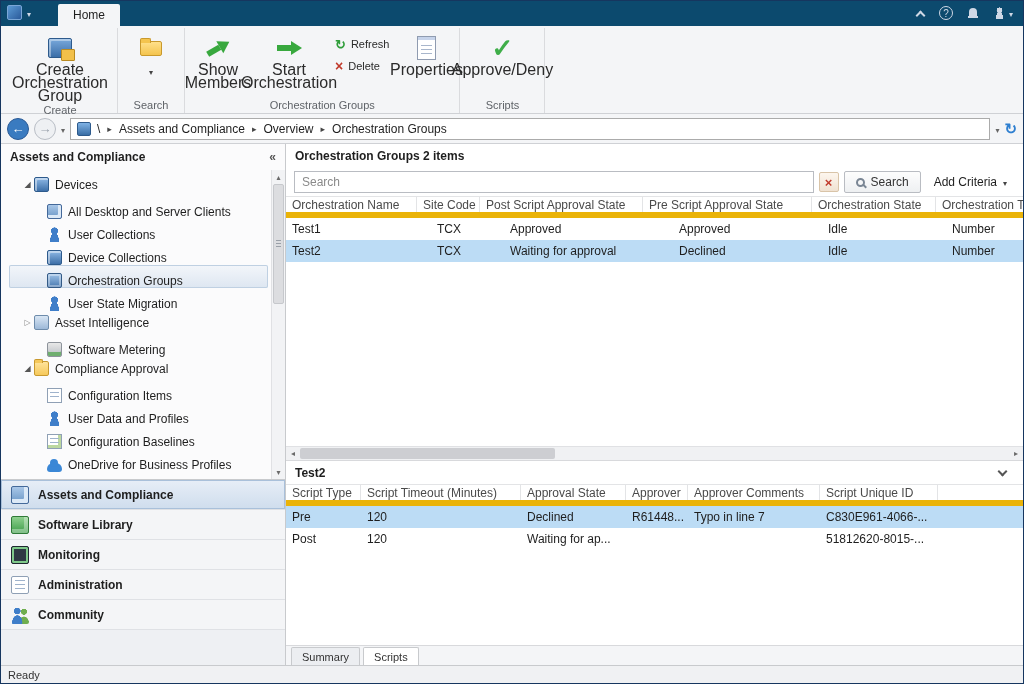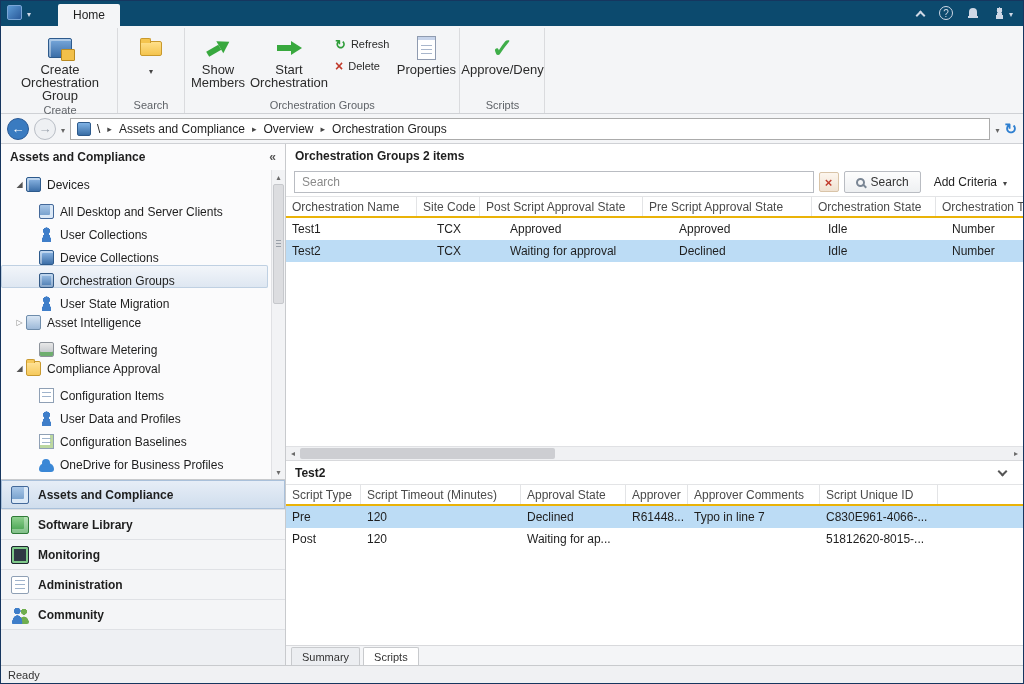"Create Orchestration Group" .rbtn-lg { font-size: 13px -> 16px }
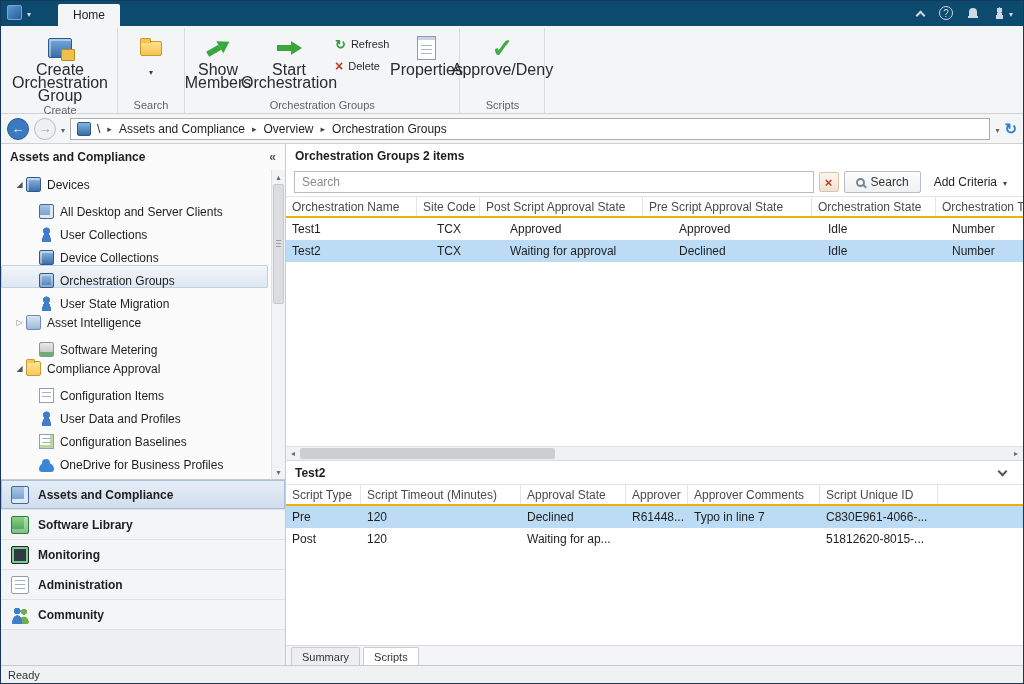"Devices" .sb-body { margin-left: none -> 8px }
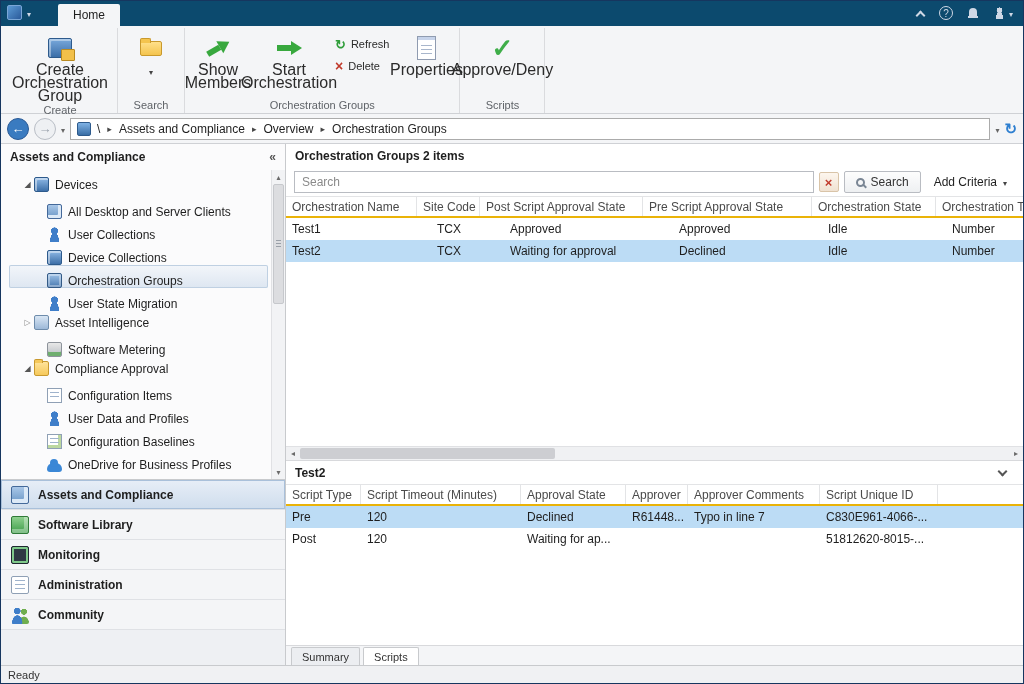"Orchestration Name" .ghead { border-bottom: 2px solid #eab308 -> 6px solid #eab308 }
